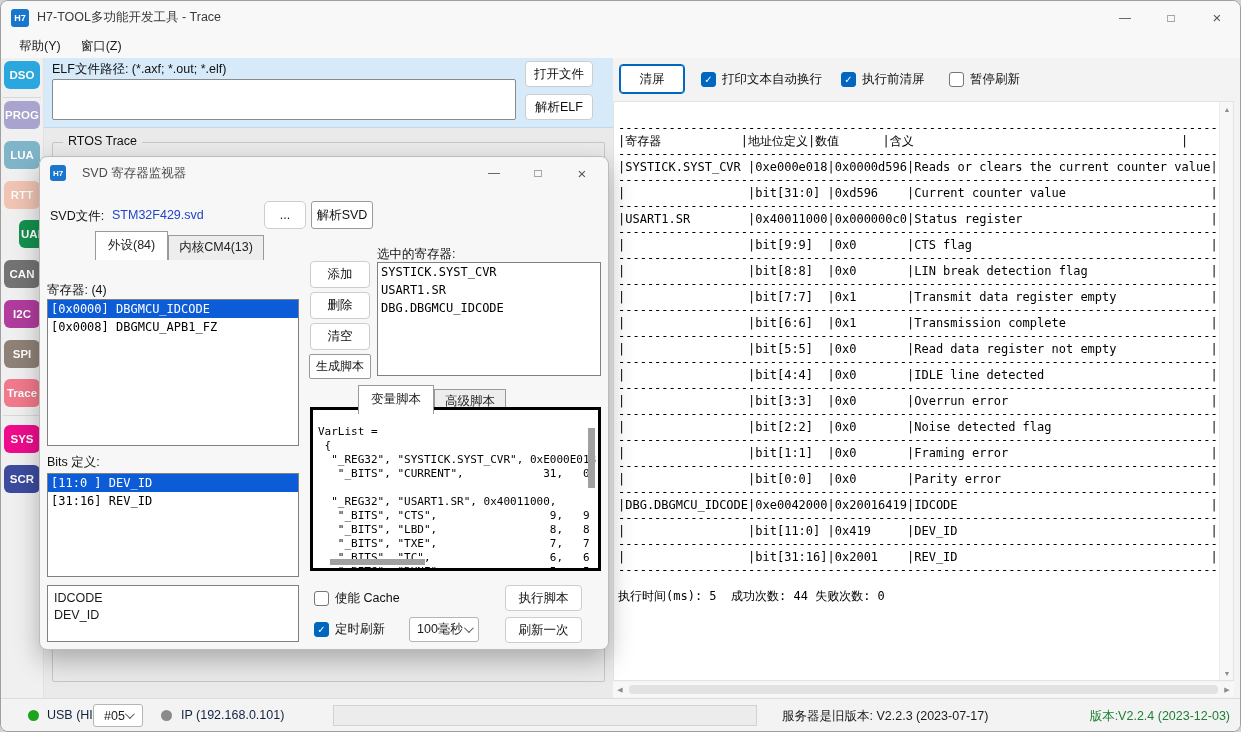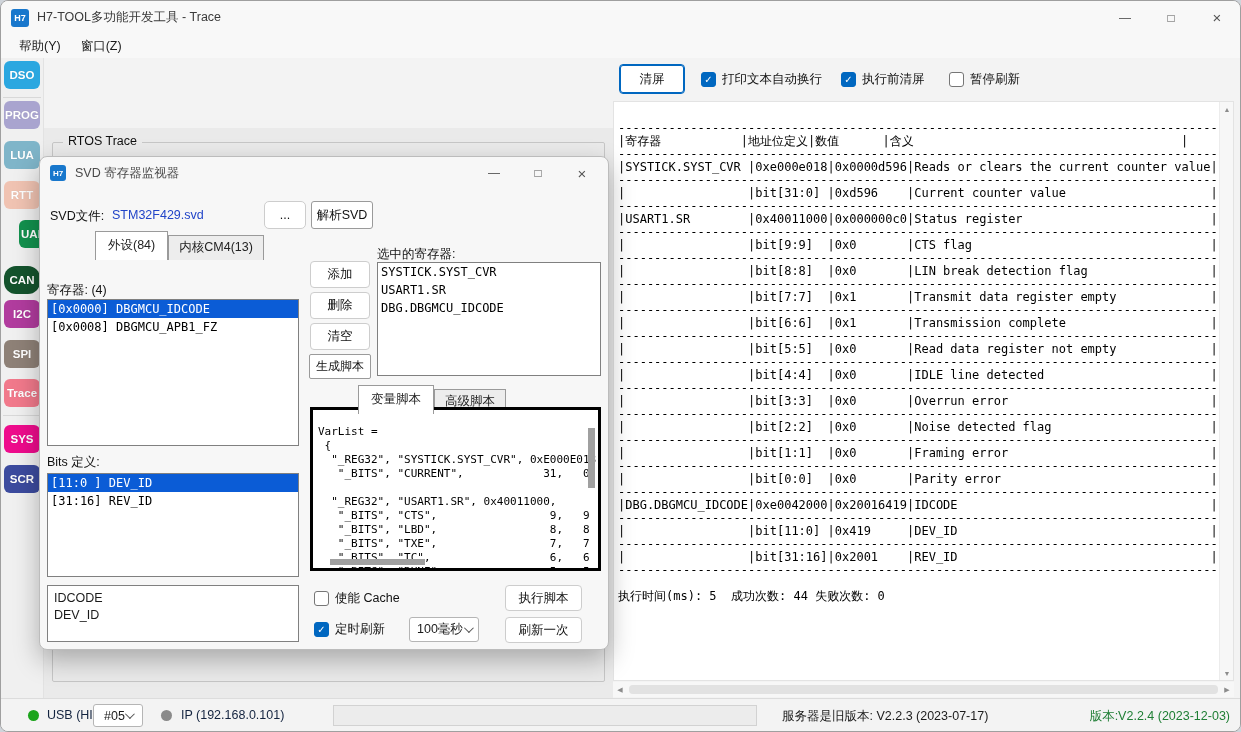"ELF文件路径: (*.axf; *.out; *.elf)" div.elf-panel { html: none -> <div> <div>ELF文件路径: (*.axf; *.out; *.elf)</div> <input> <div>打开文件</div> <div>解析ELF</div> </div> }
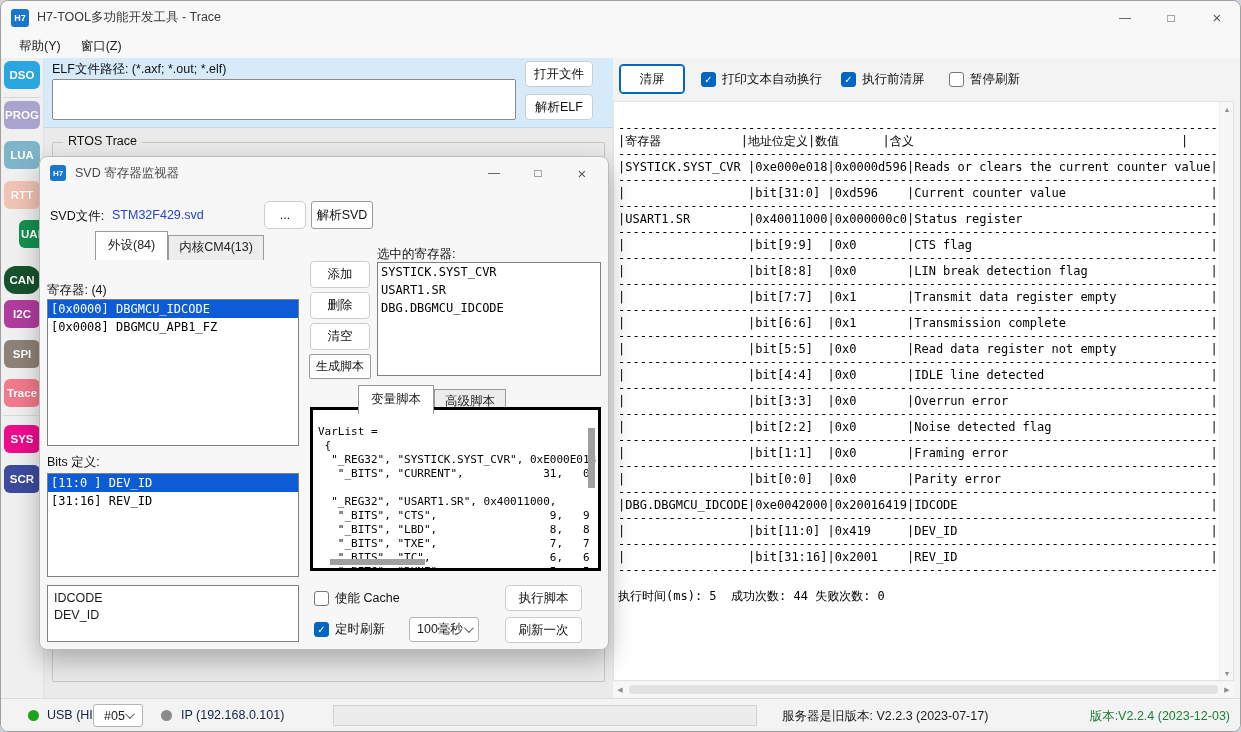"SVD 寄存器监视器" .dlg-title { margin-left: 9px -> 16px }
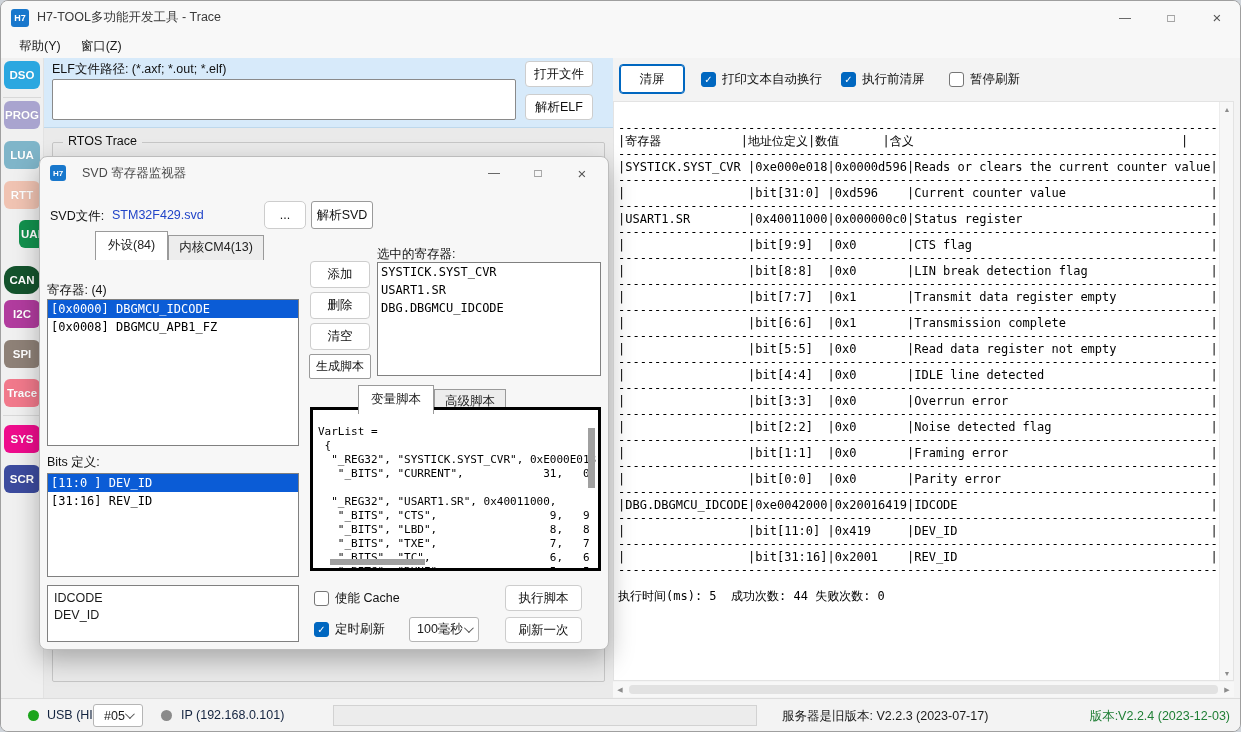"CAN" div.side-btn { background: #14532d -> #737373; border-radius: 12px -> none; top: 208px -> 202px }
